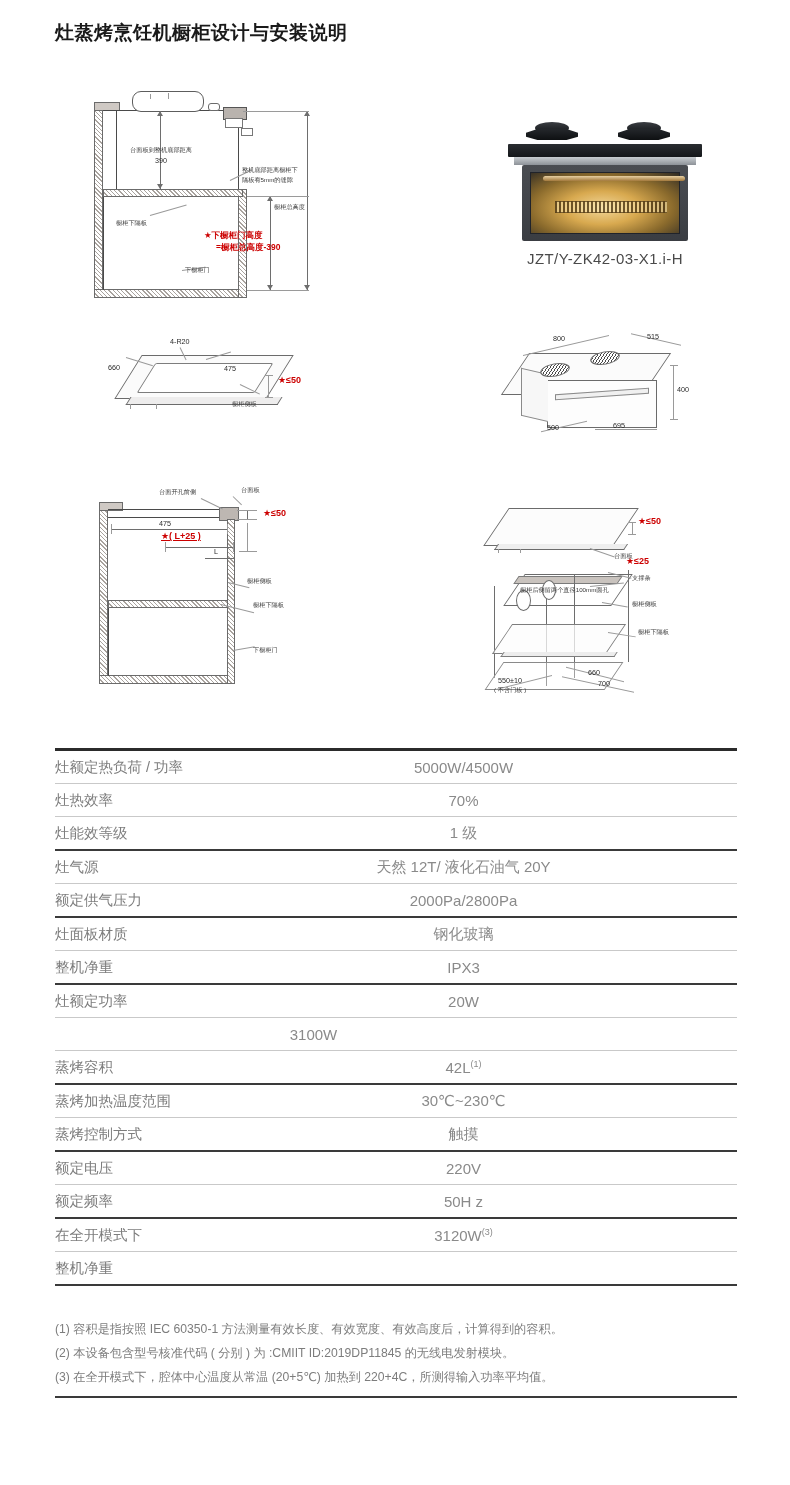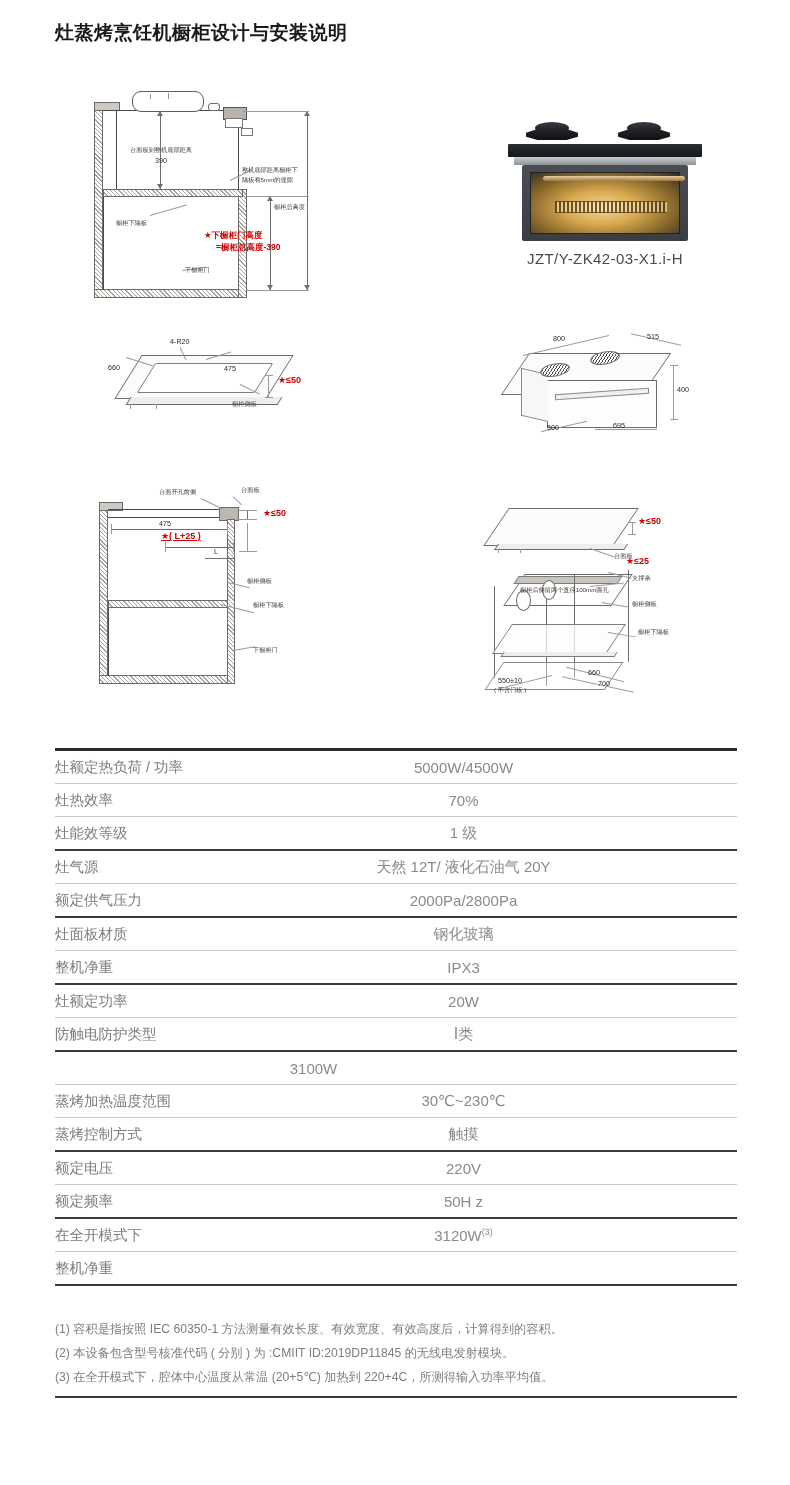"防触电防护类型" div.srow { html: <div> <div>防触电防护类型</div> <div><span>Ⅰ类</span></div> </div> -> none }
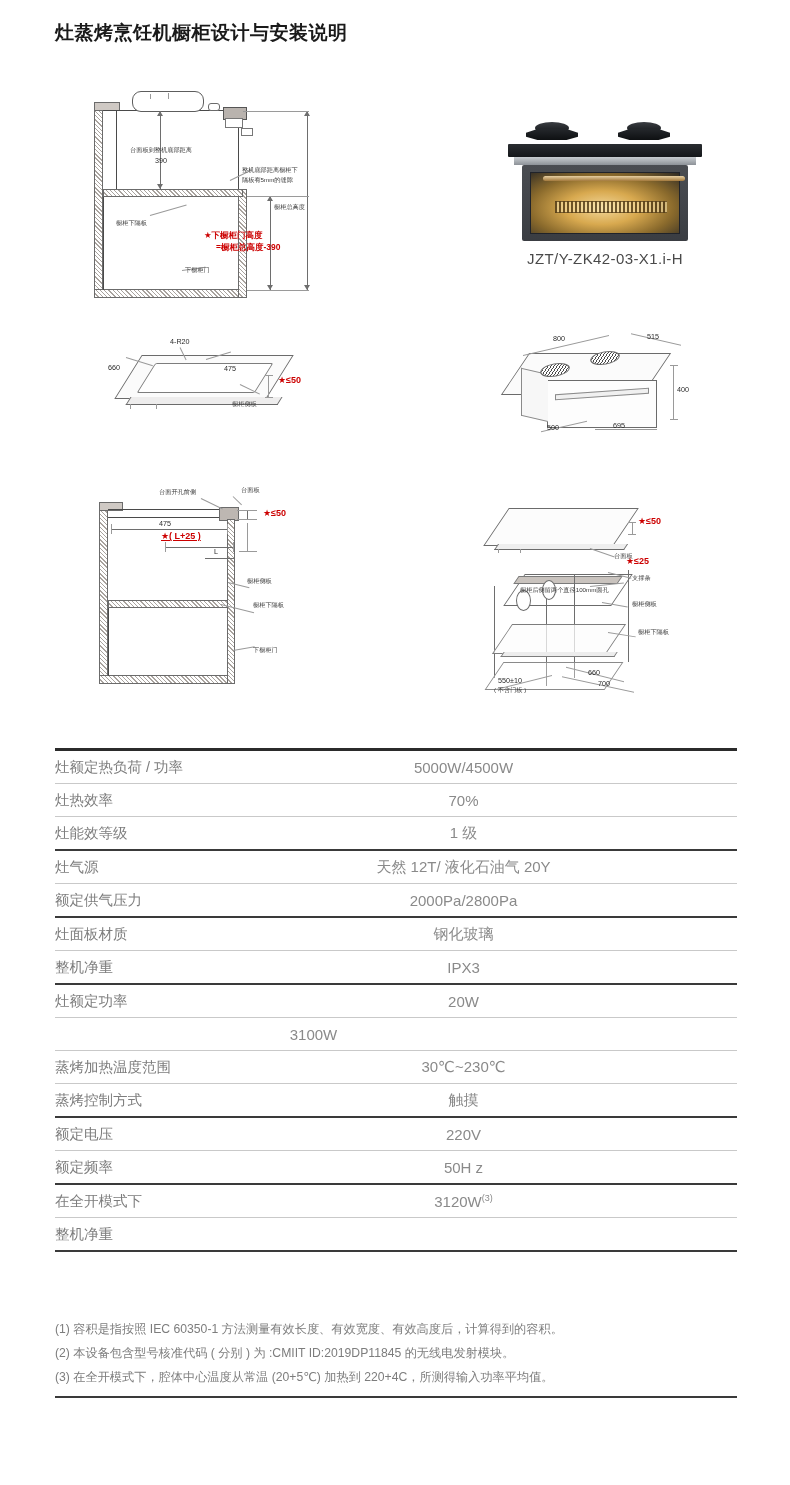"蒸烤容积" div.srow { html: none -> <div> <div>蒸烤容积</div> <div><span>42L</span><sup>(1)</sup></div> </div> }
